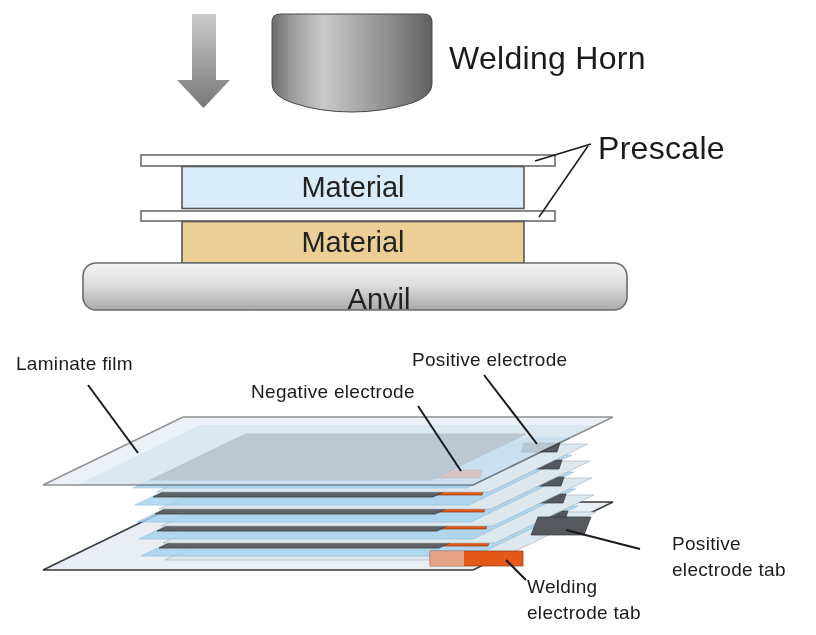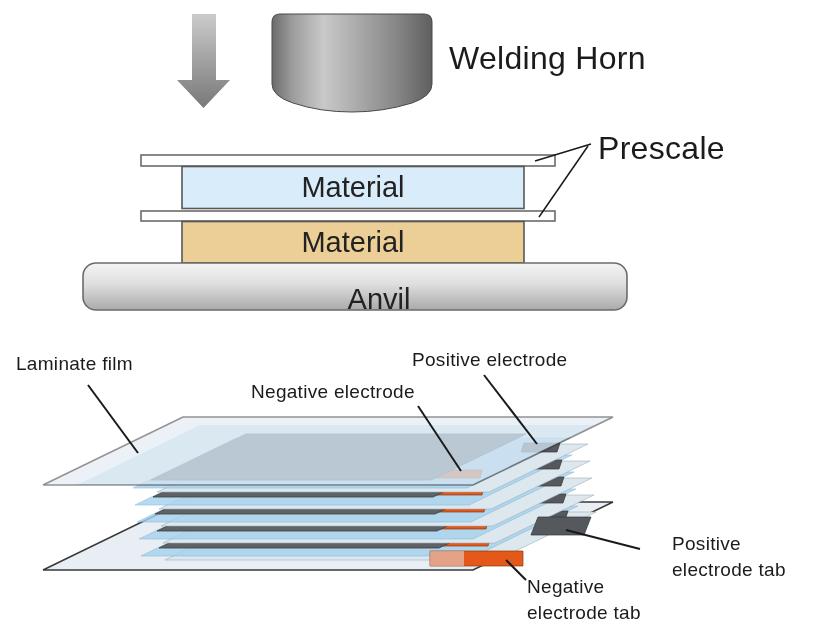"Negative" div { text: Negative -> Welding }
